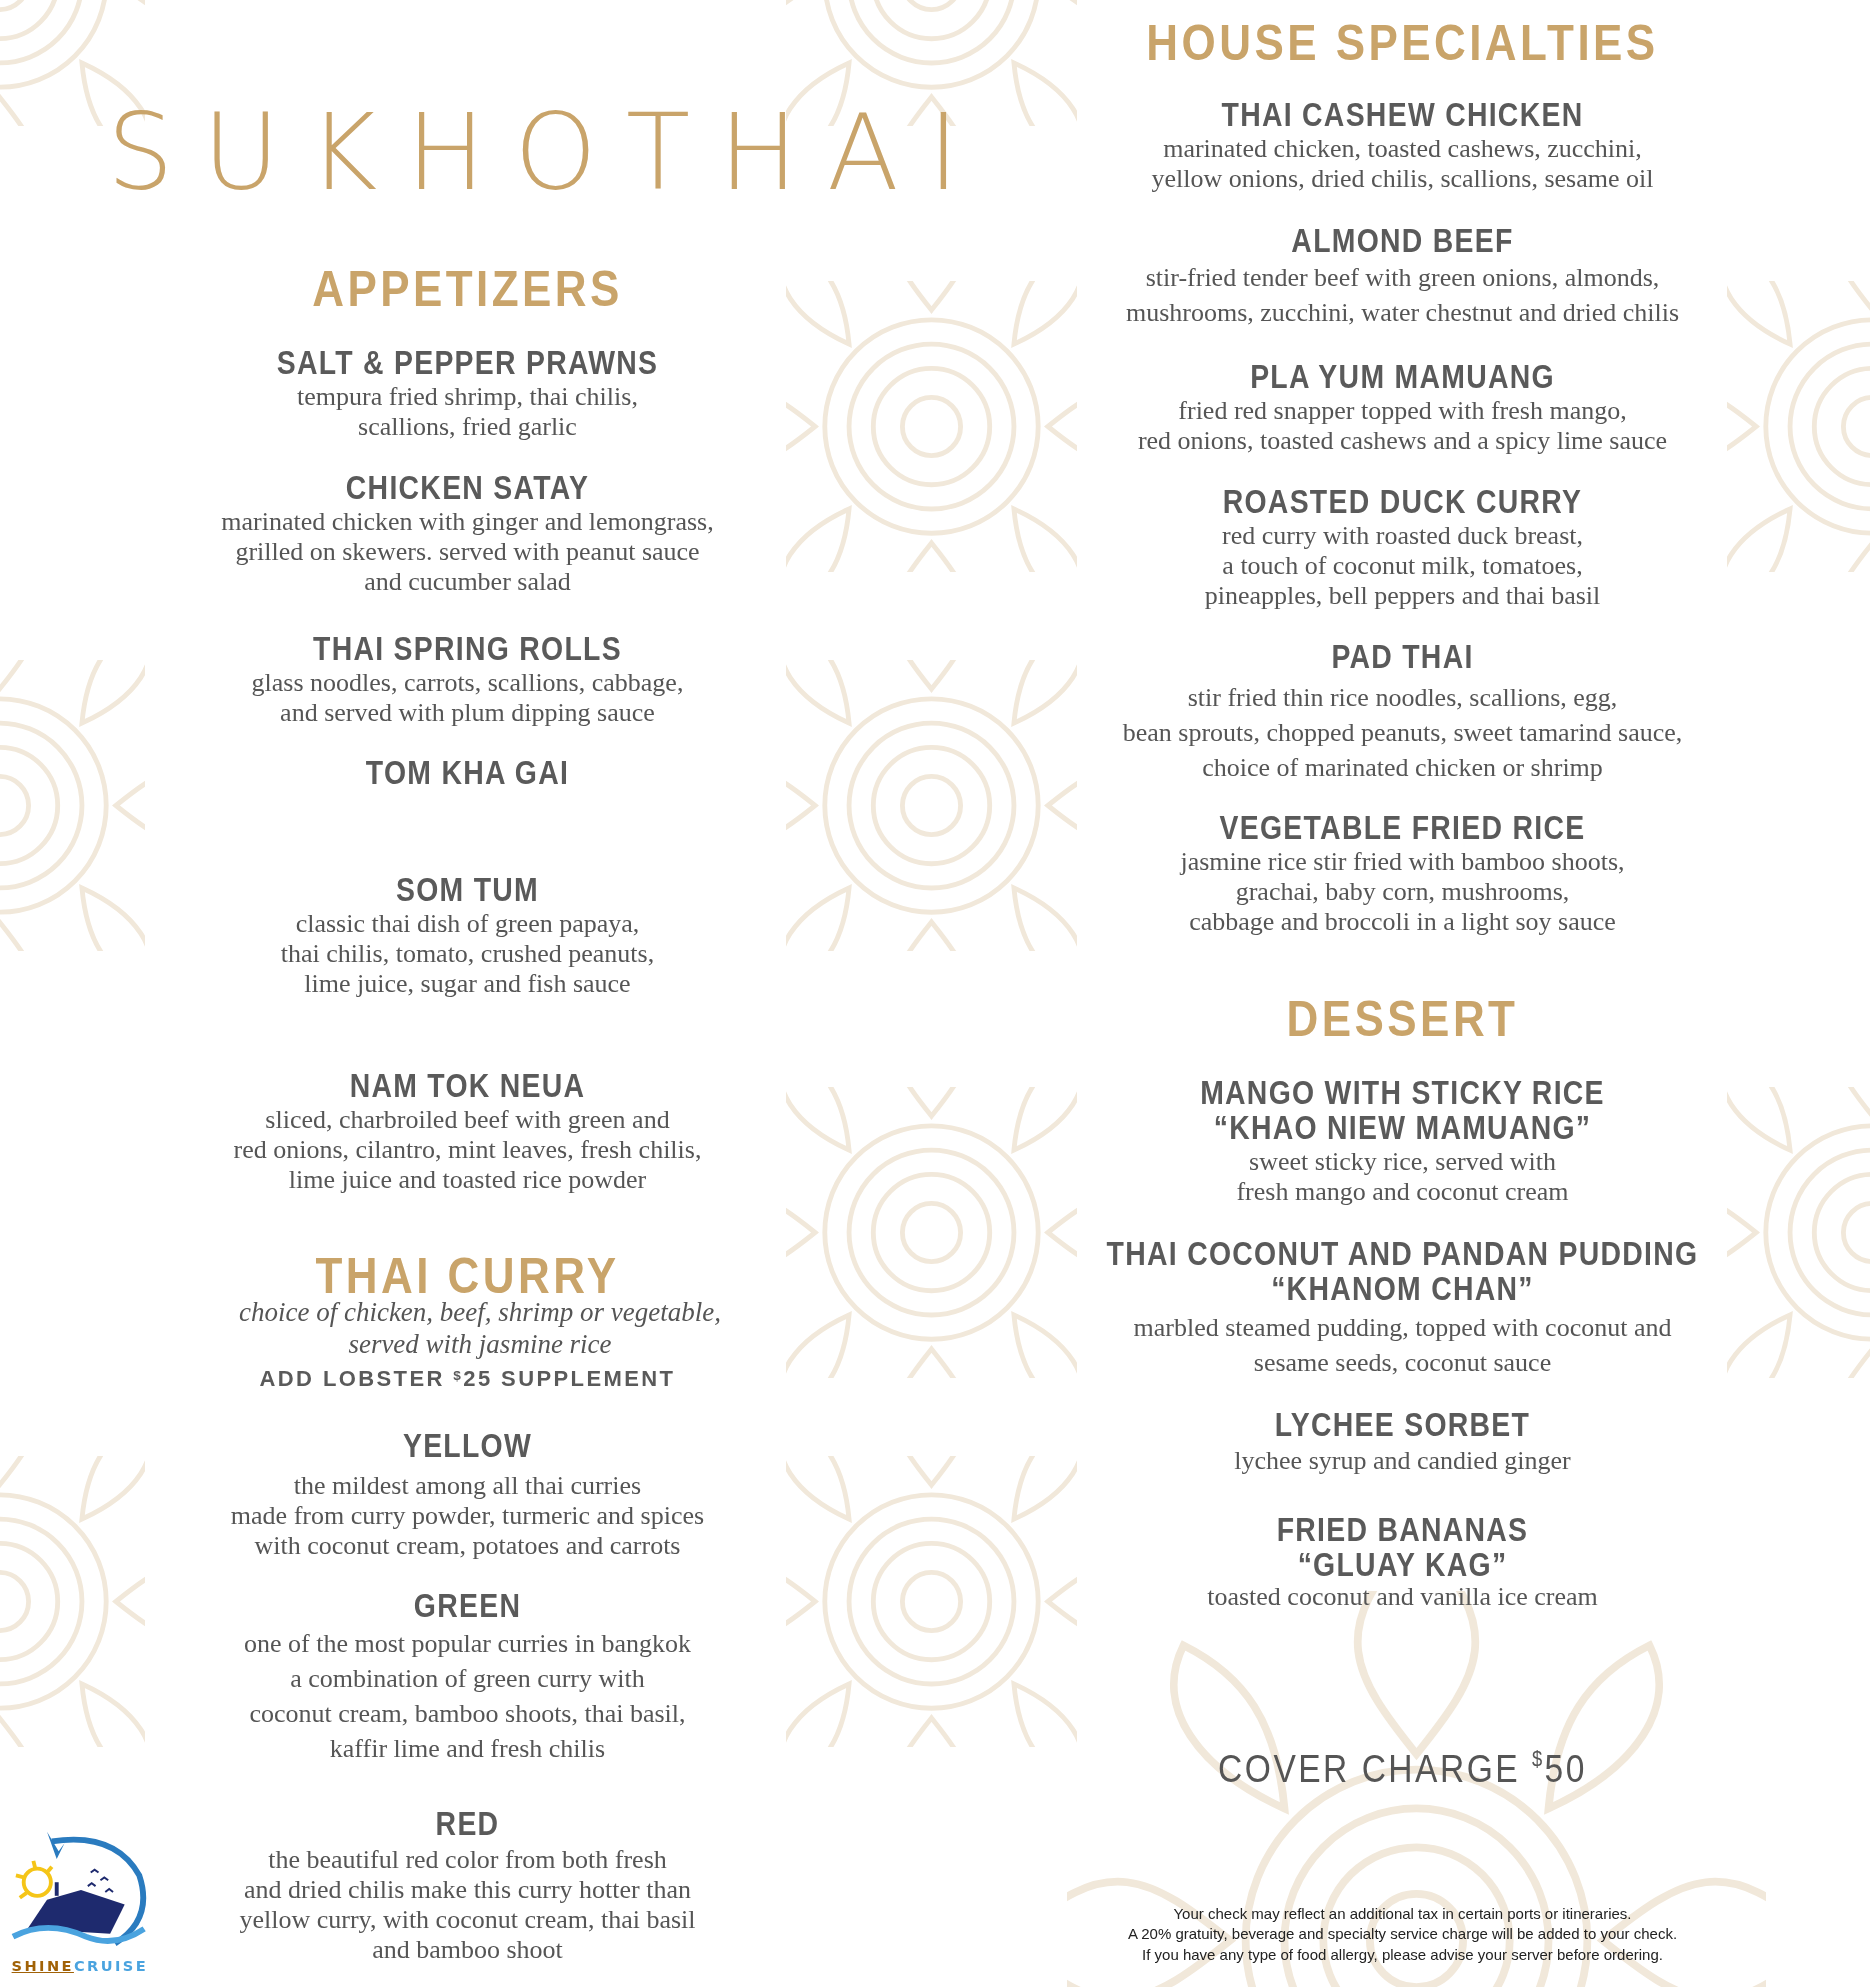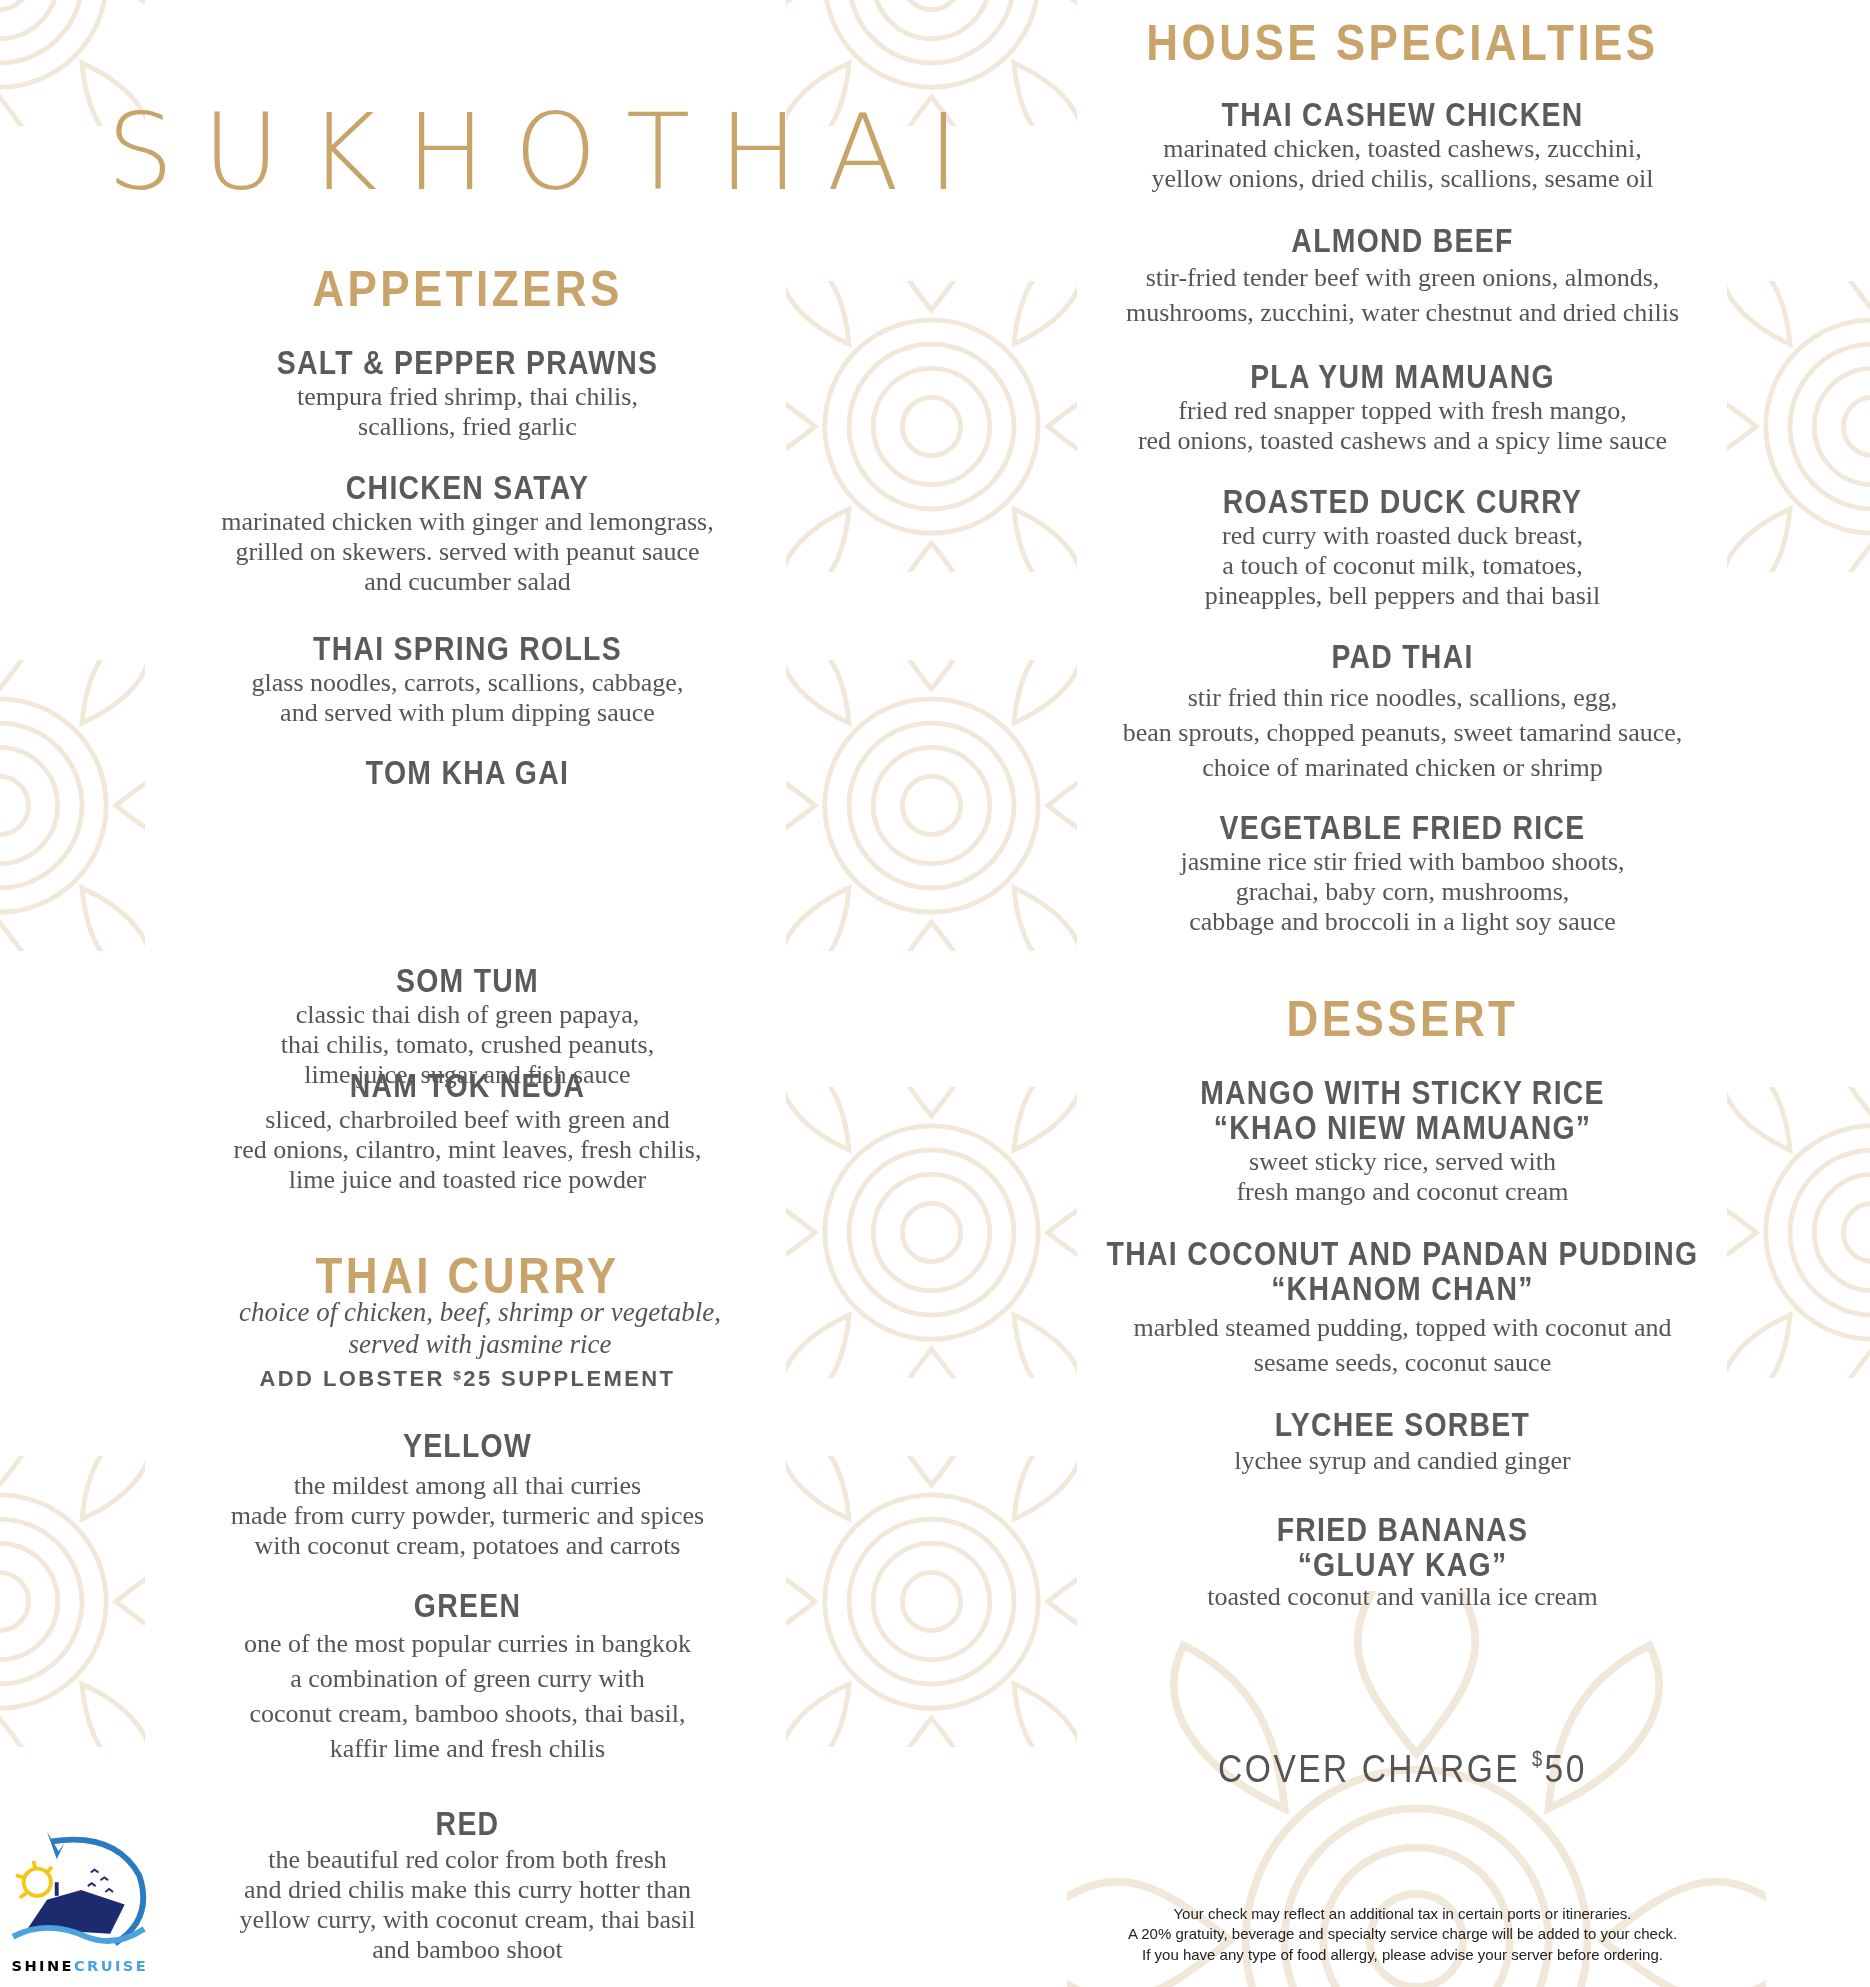"SOM TUM" div.item { top: 963px -> 872px }
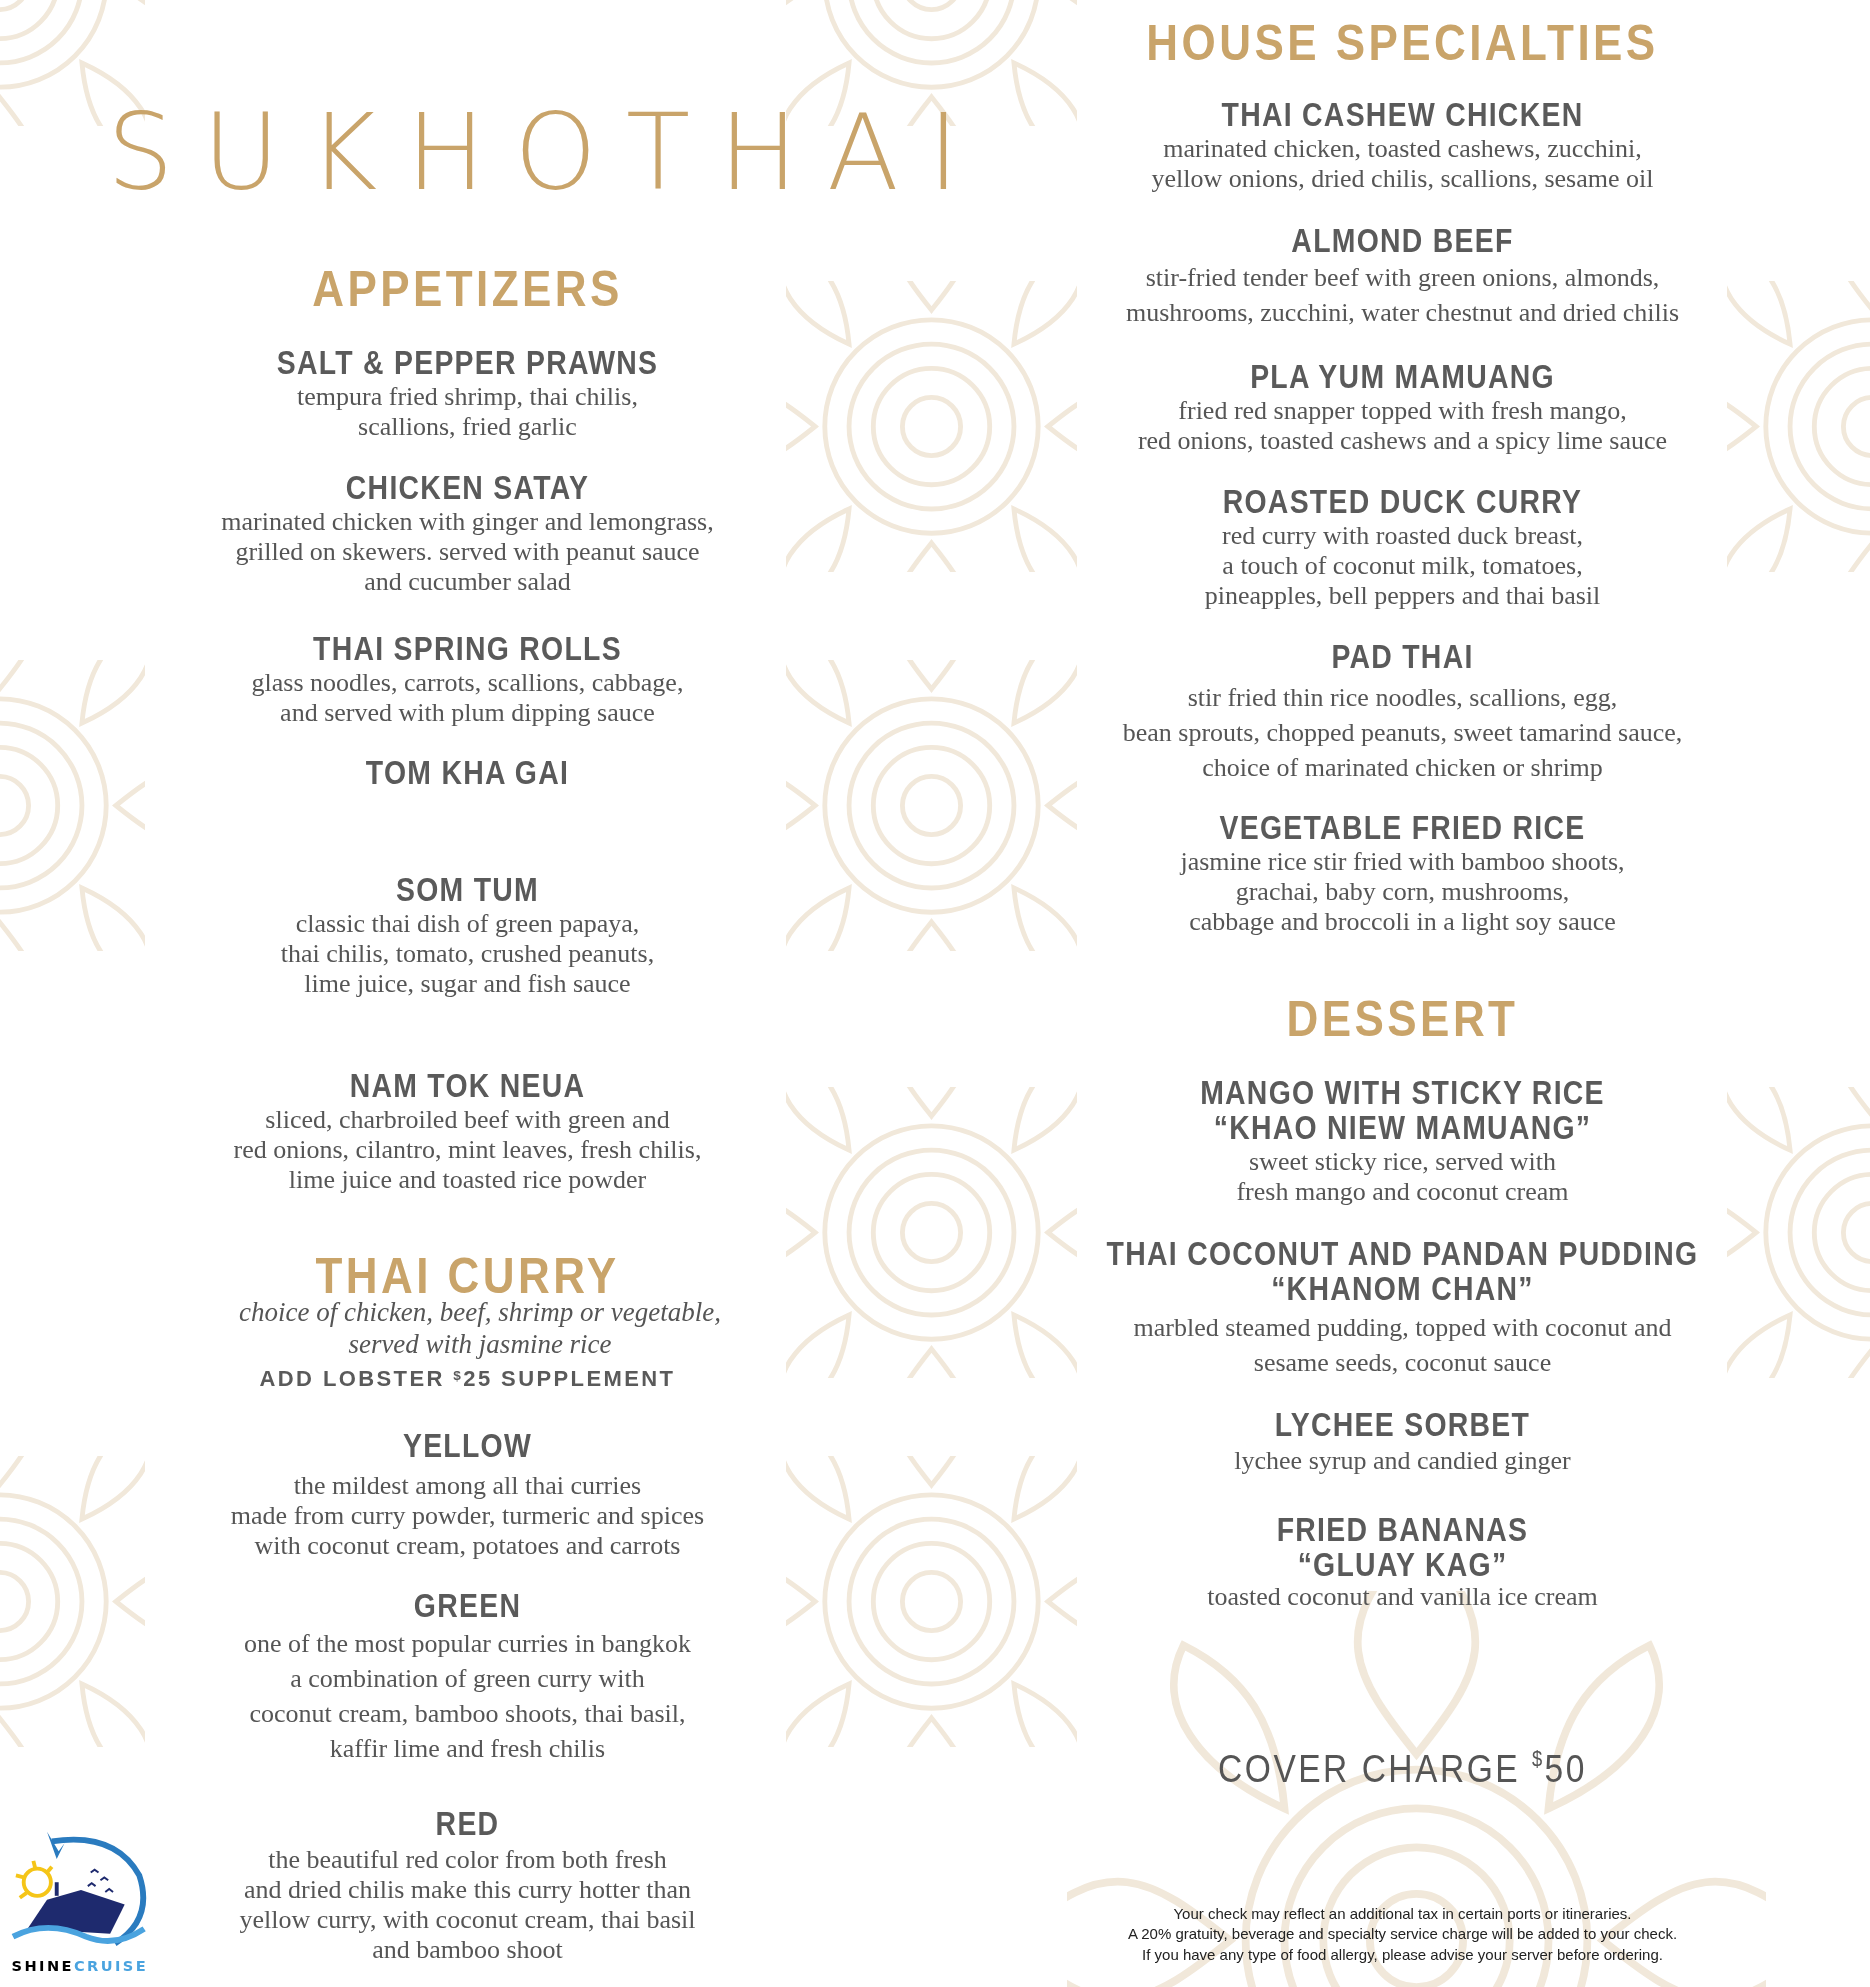"SHINE" .logo-text .a { color: #000000 -> #a16207; text-decoration: none -> underline }
